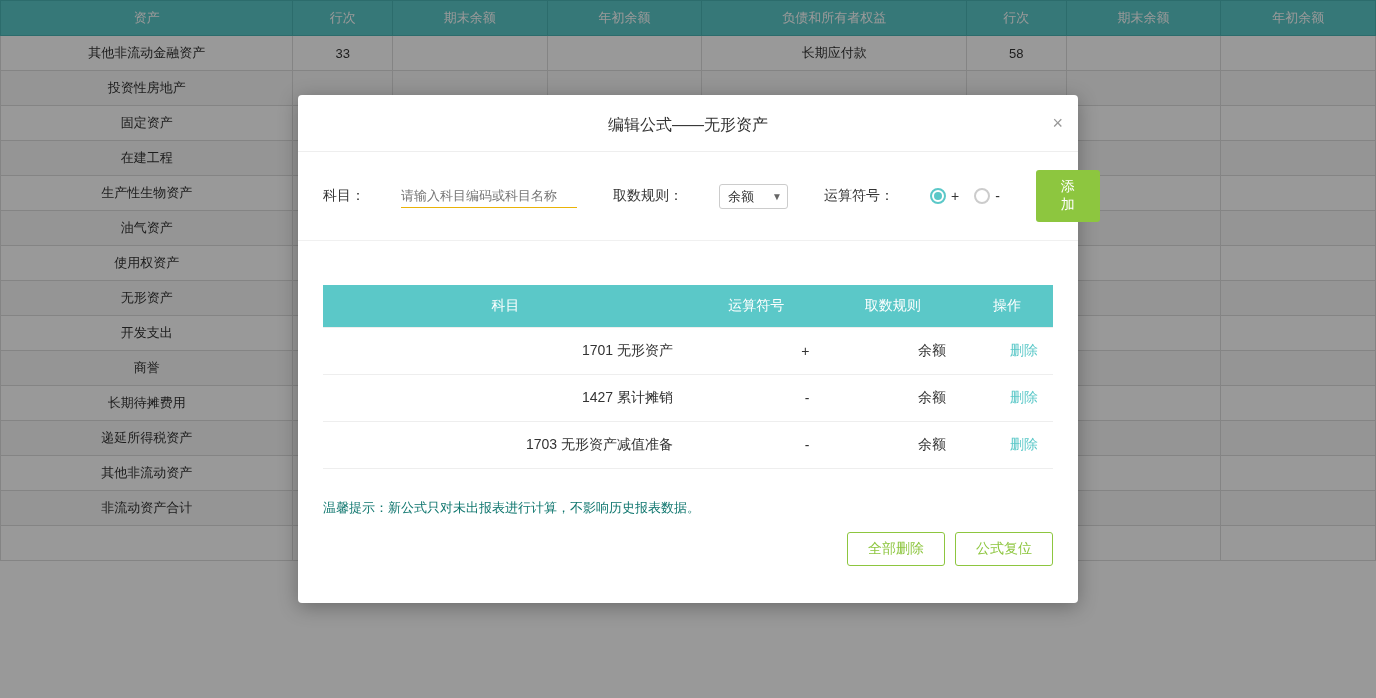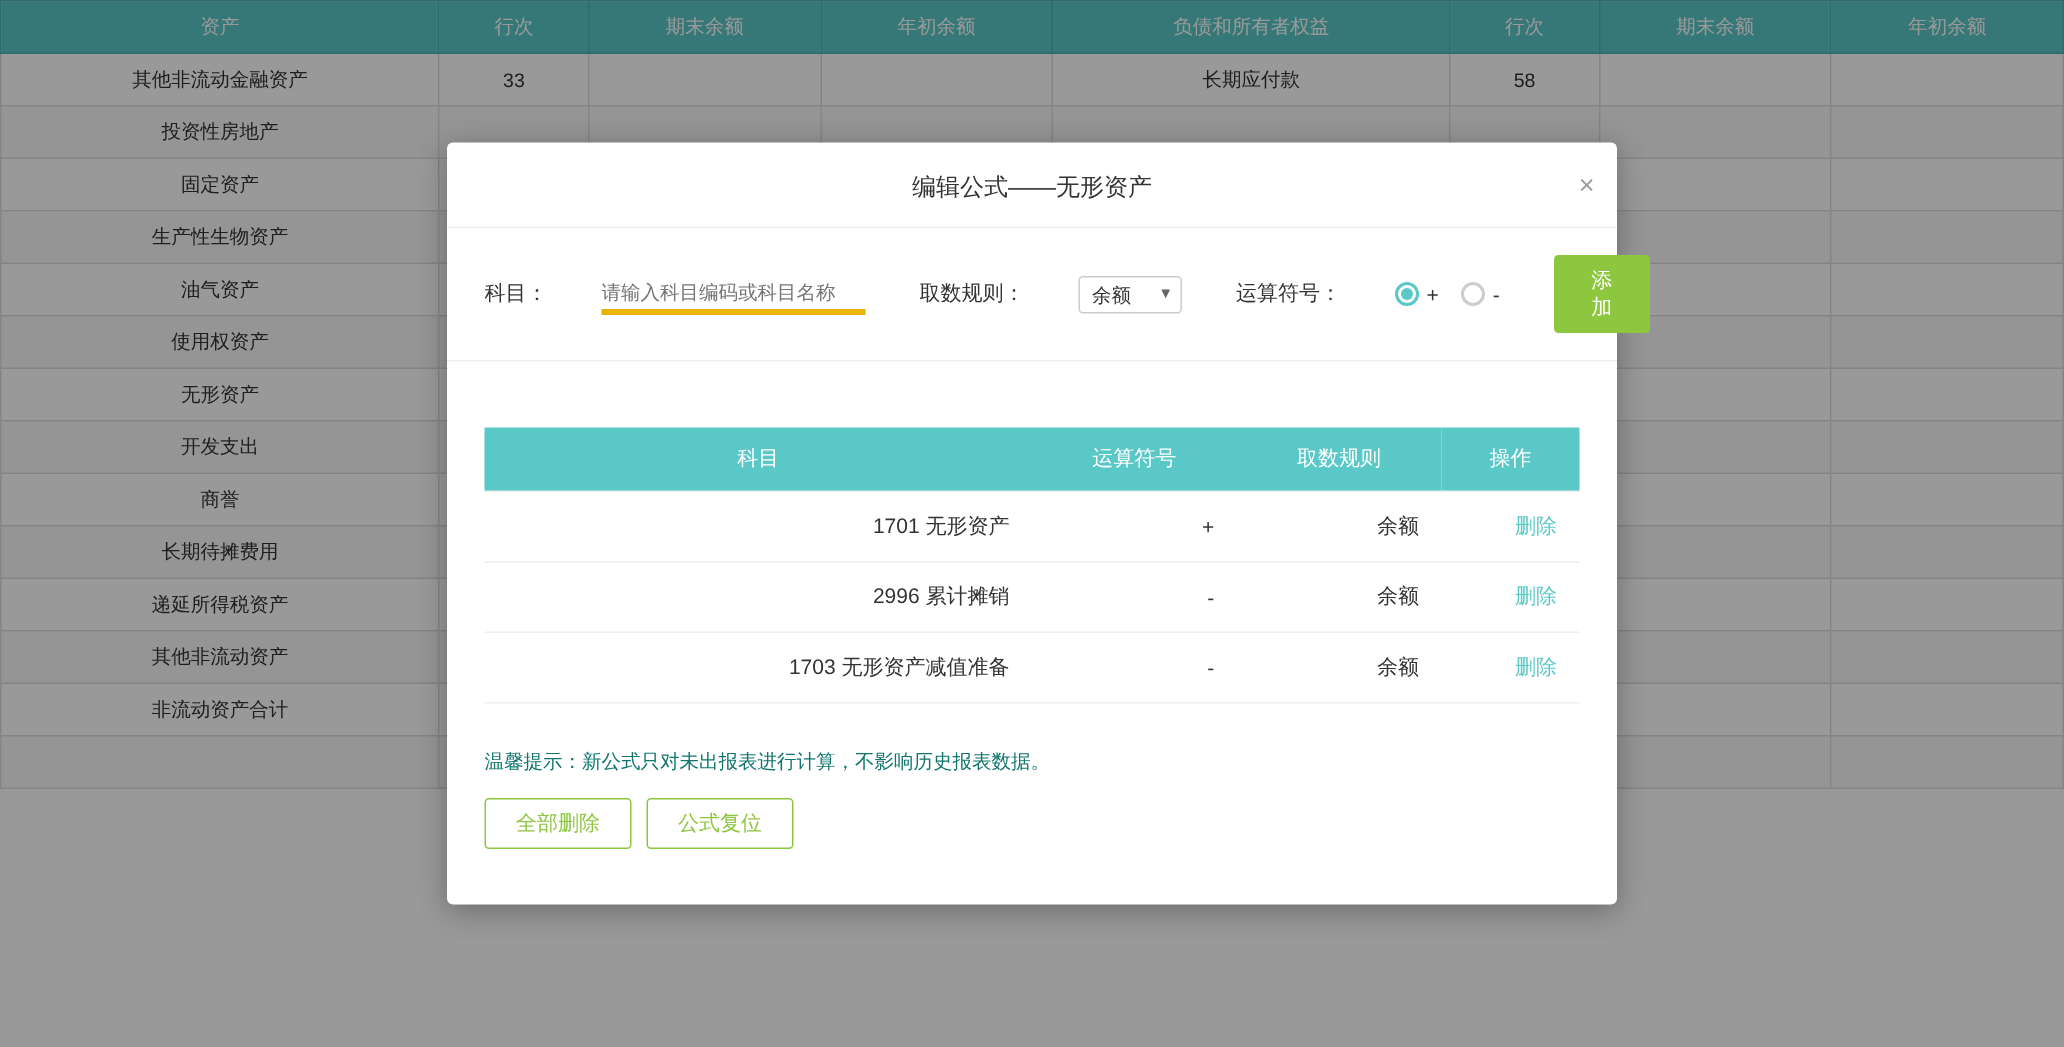"在建工程" tr { html: none -> <tr> <td>在建工程</td> <td></td> <td></td> <td></td> <td></td> <td></td> <td></td> <td></td> </tr> }
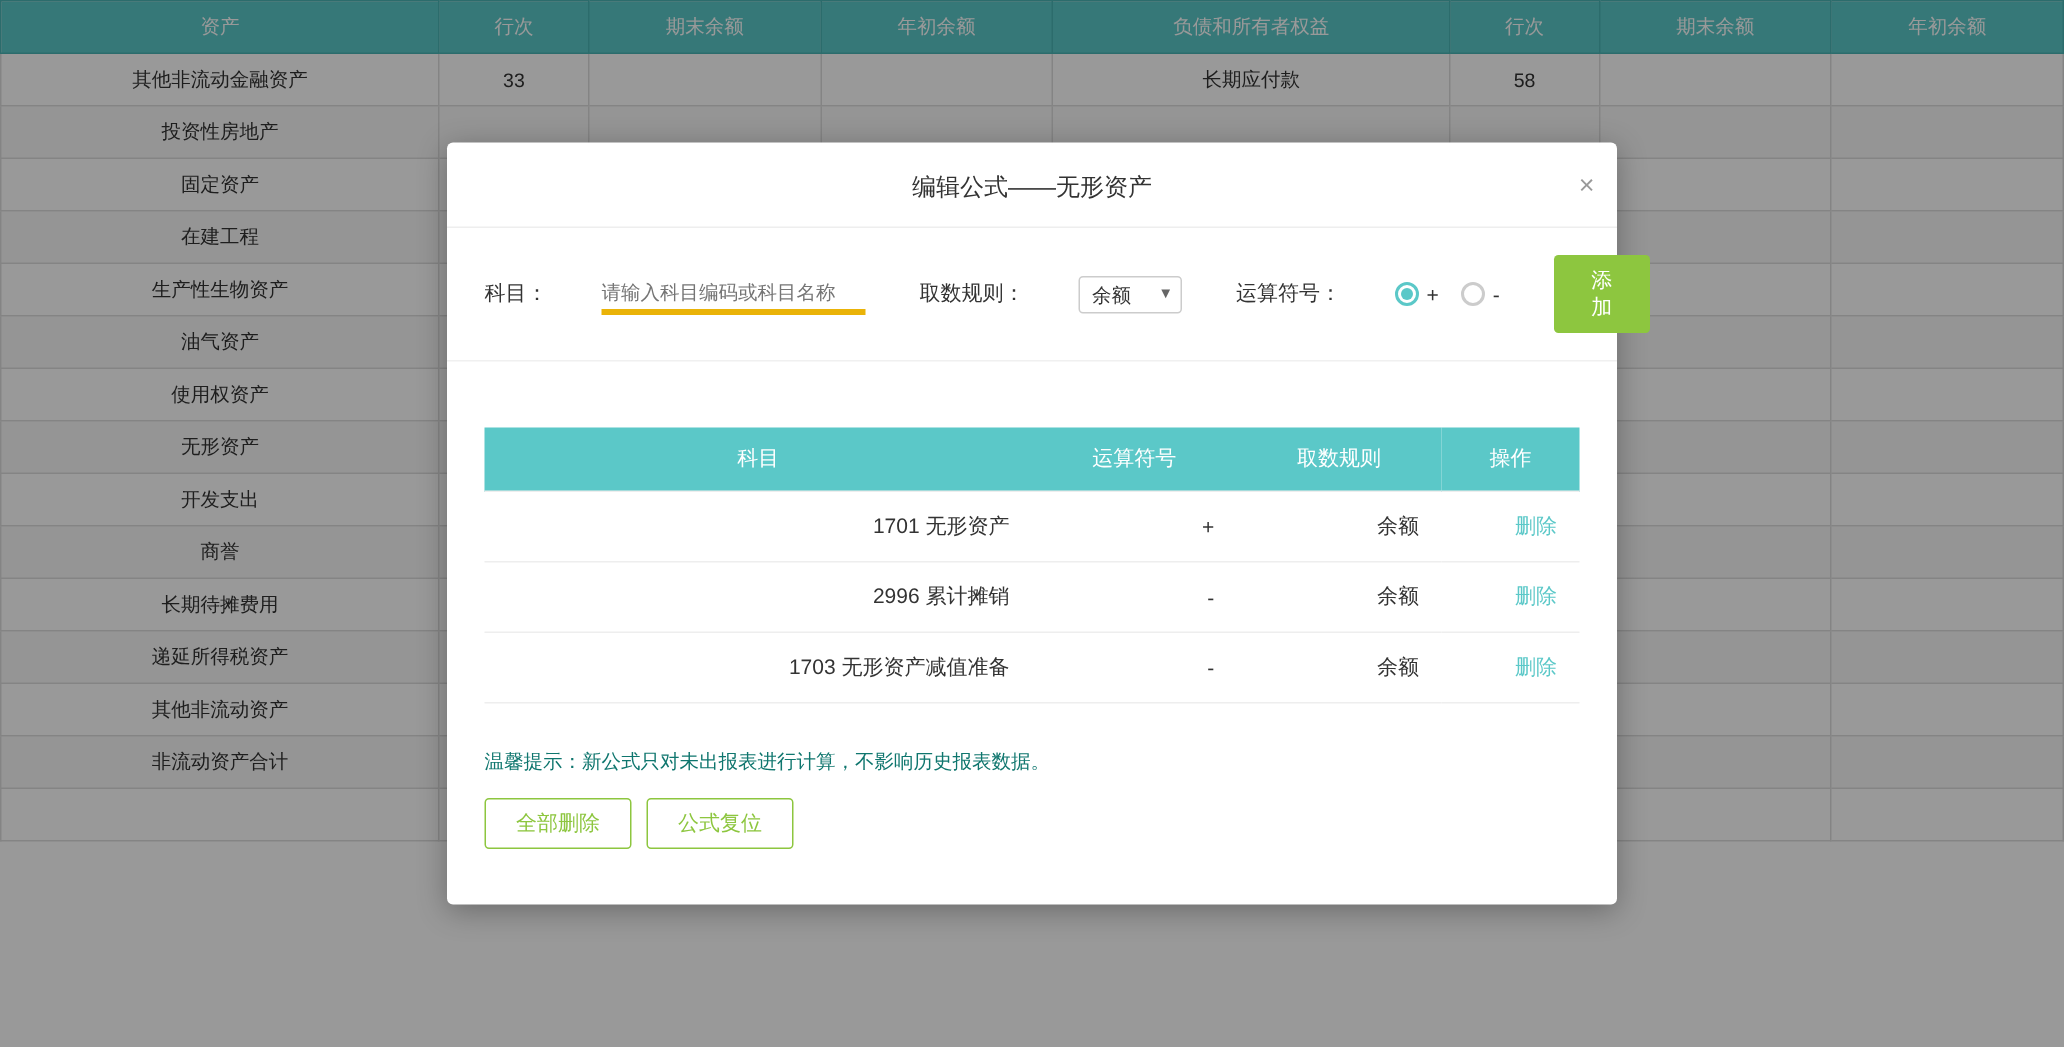"请输入科目编码或科目名称" .form-input { border-bottom: 4px solid #eab308 -> 1px solid #eab308 }
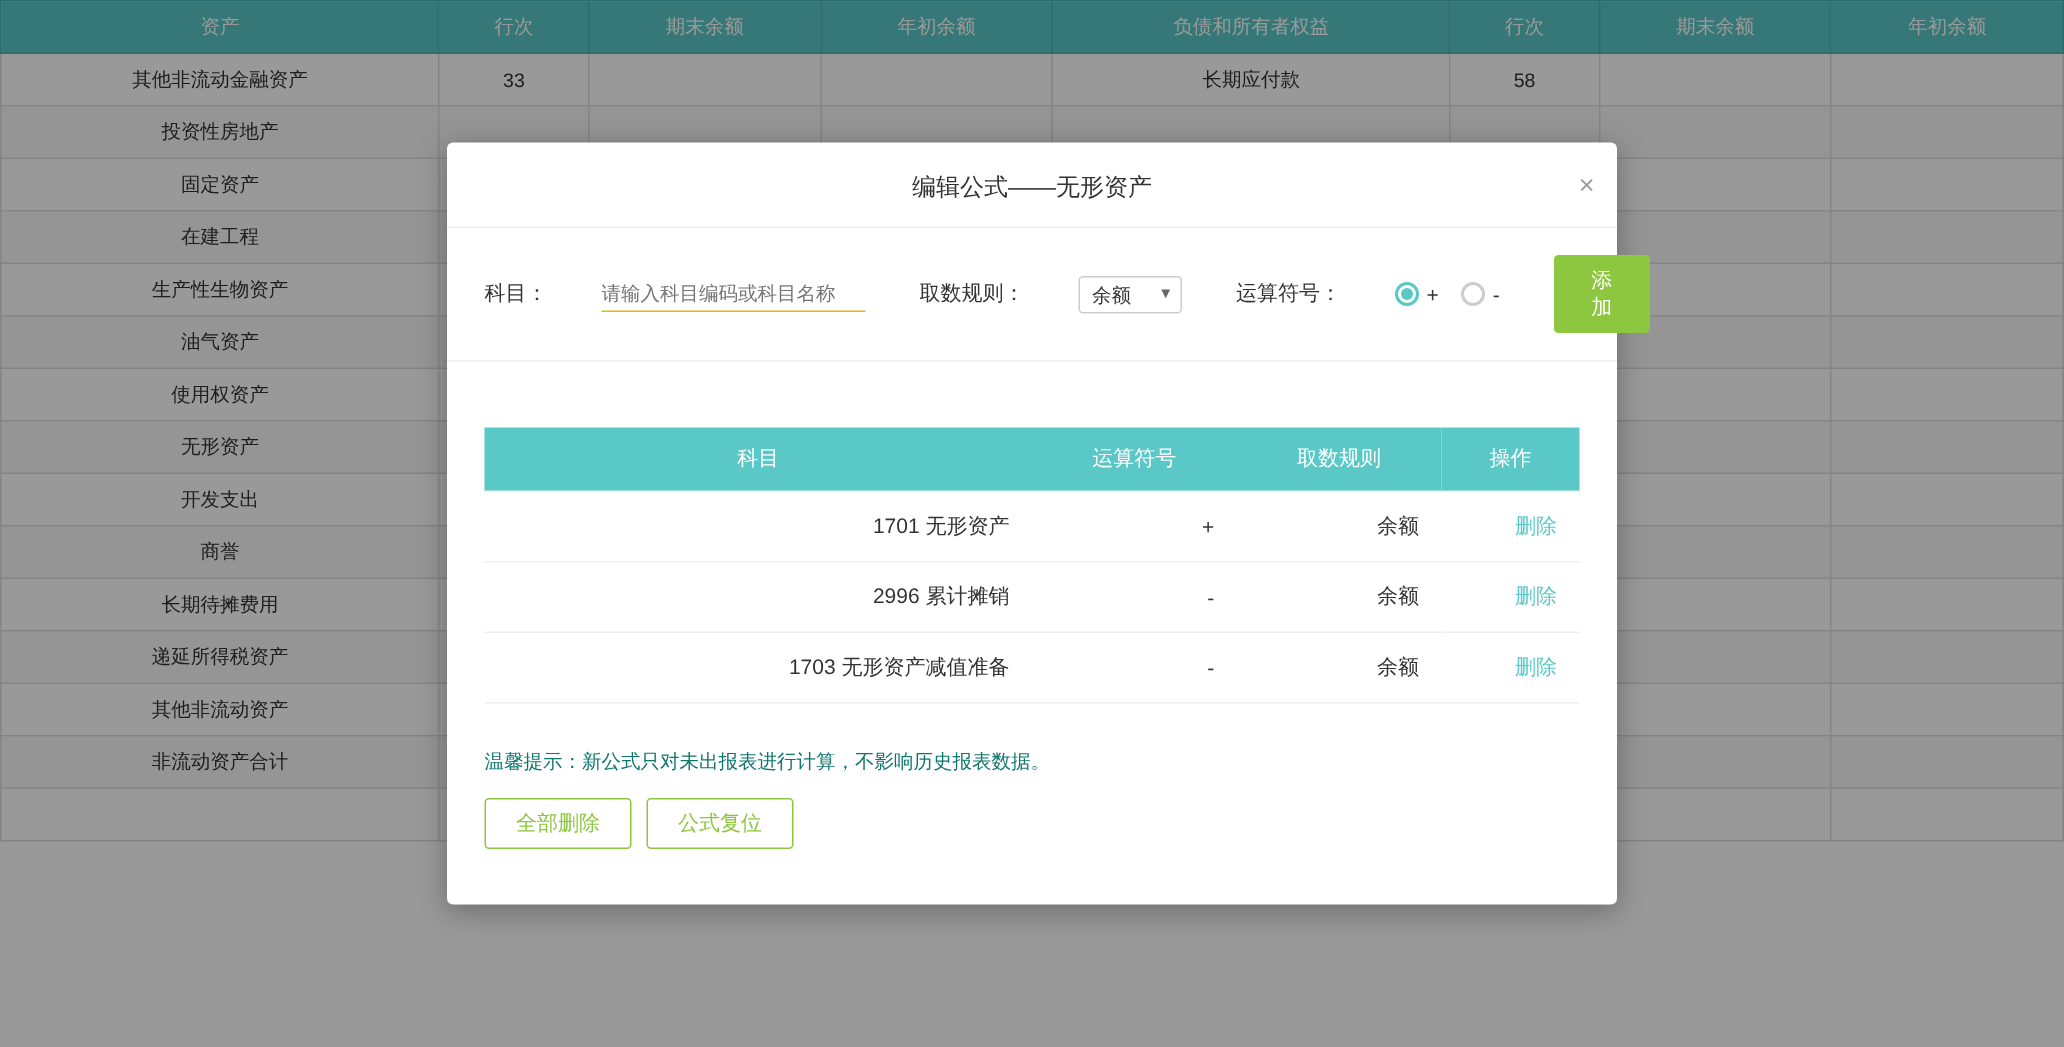"2996 累计摊销" td.col-subject { text: 2996 -> 1427 }
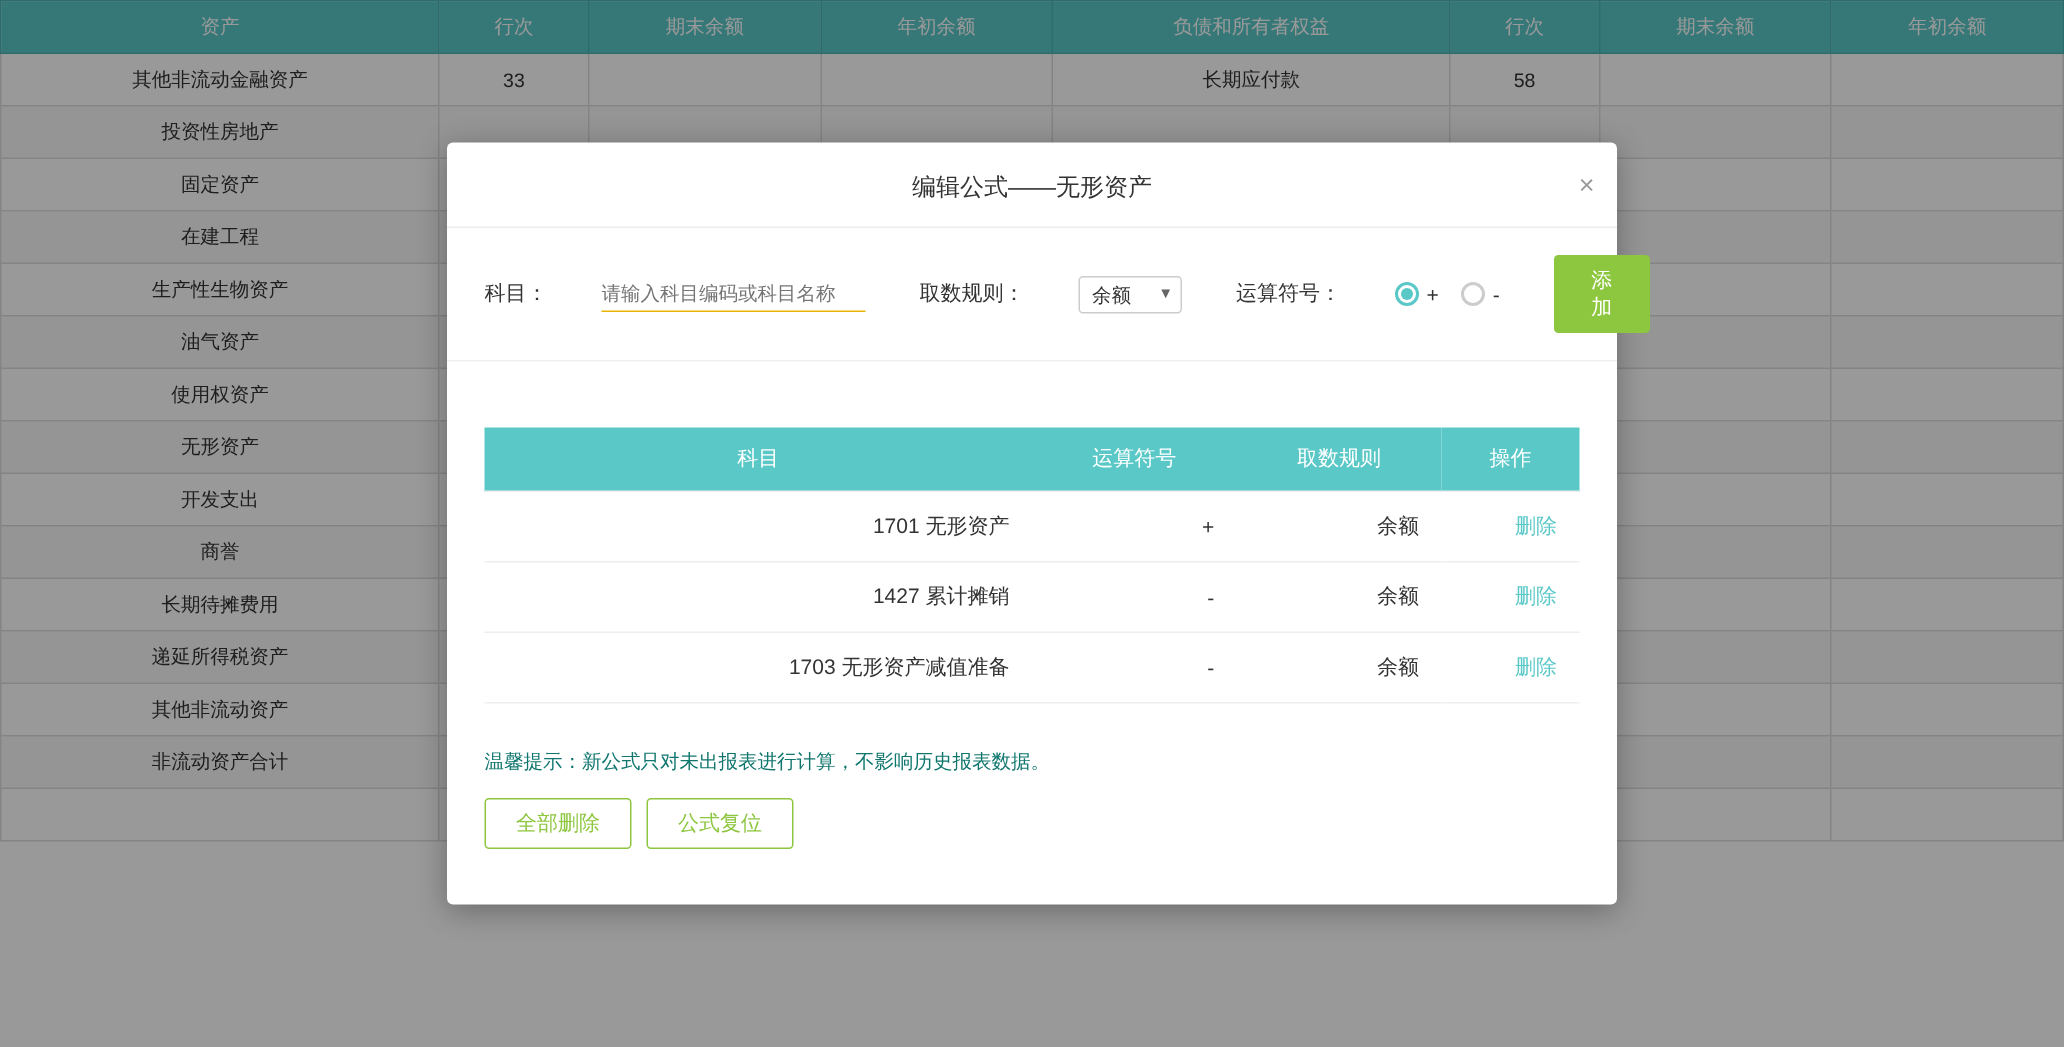"全部删除" .footer-btns { justify-content: flex-start -> flex-end }
